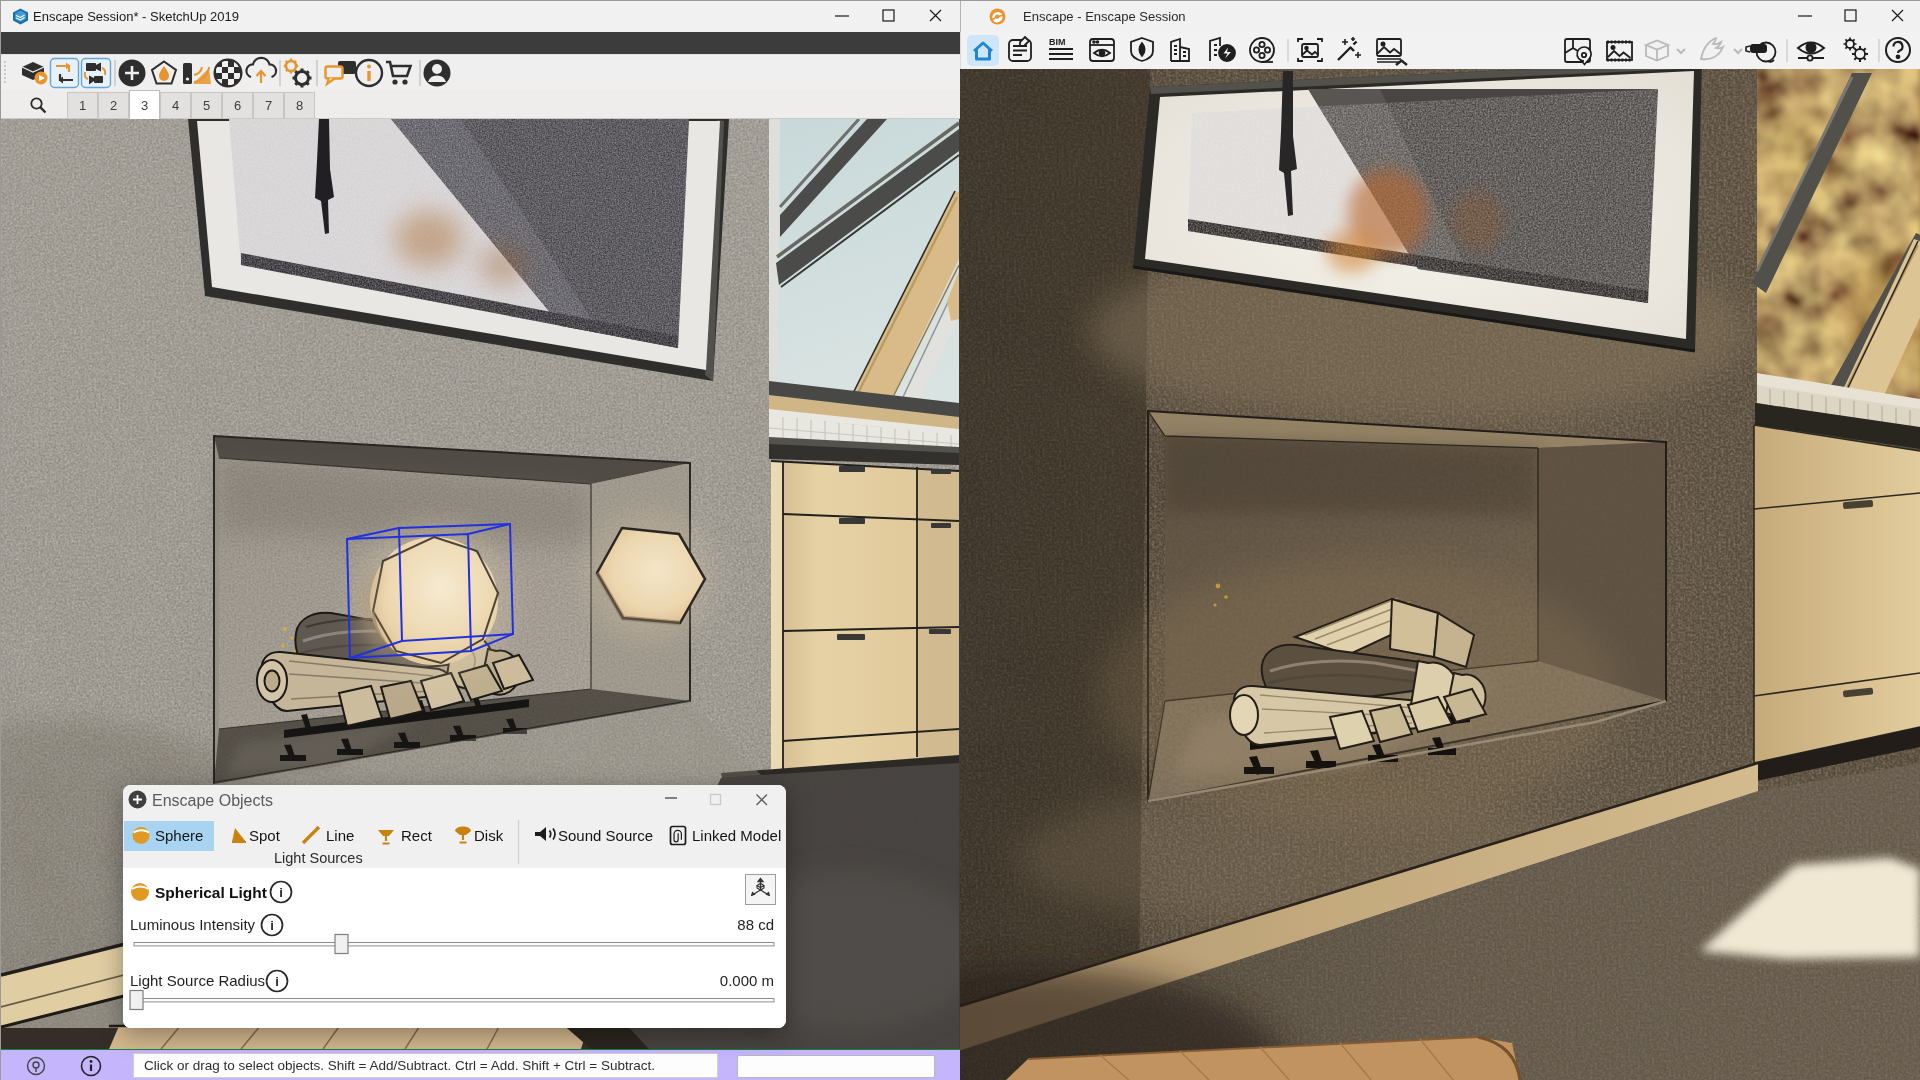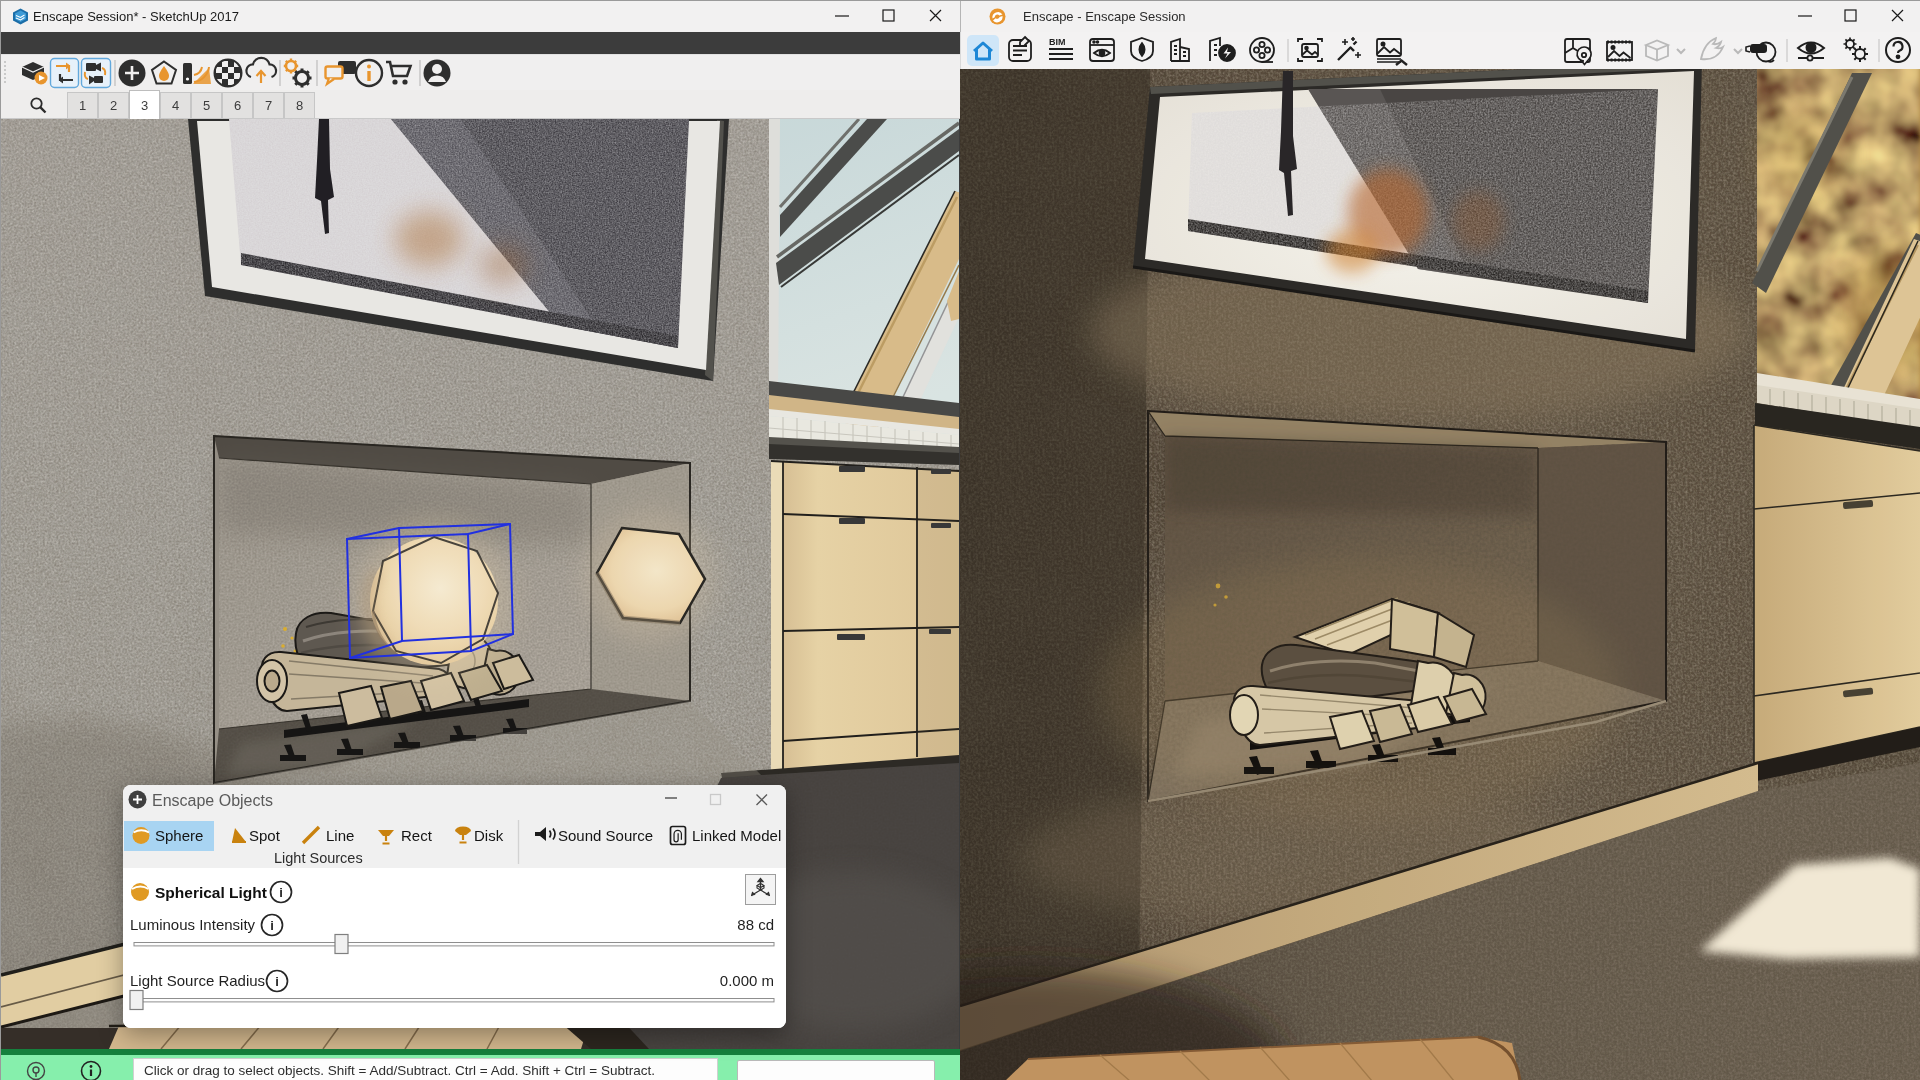"Enscape Session* - SketchUp 2017" span.ttext { text: 2017 -> 2019 }
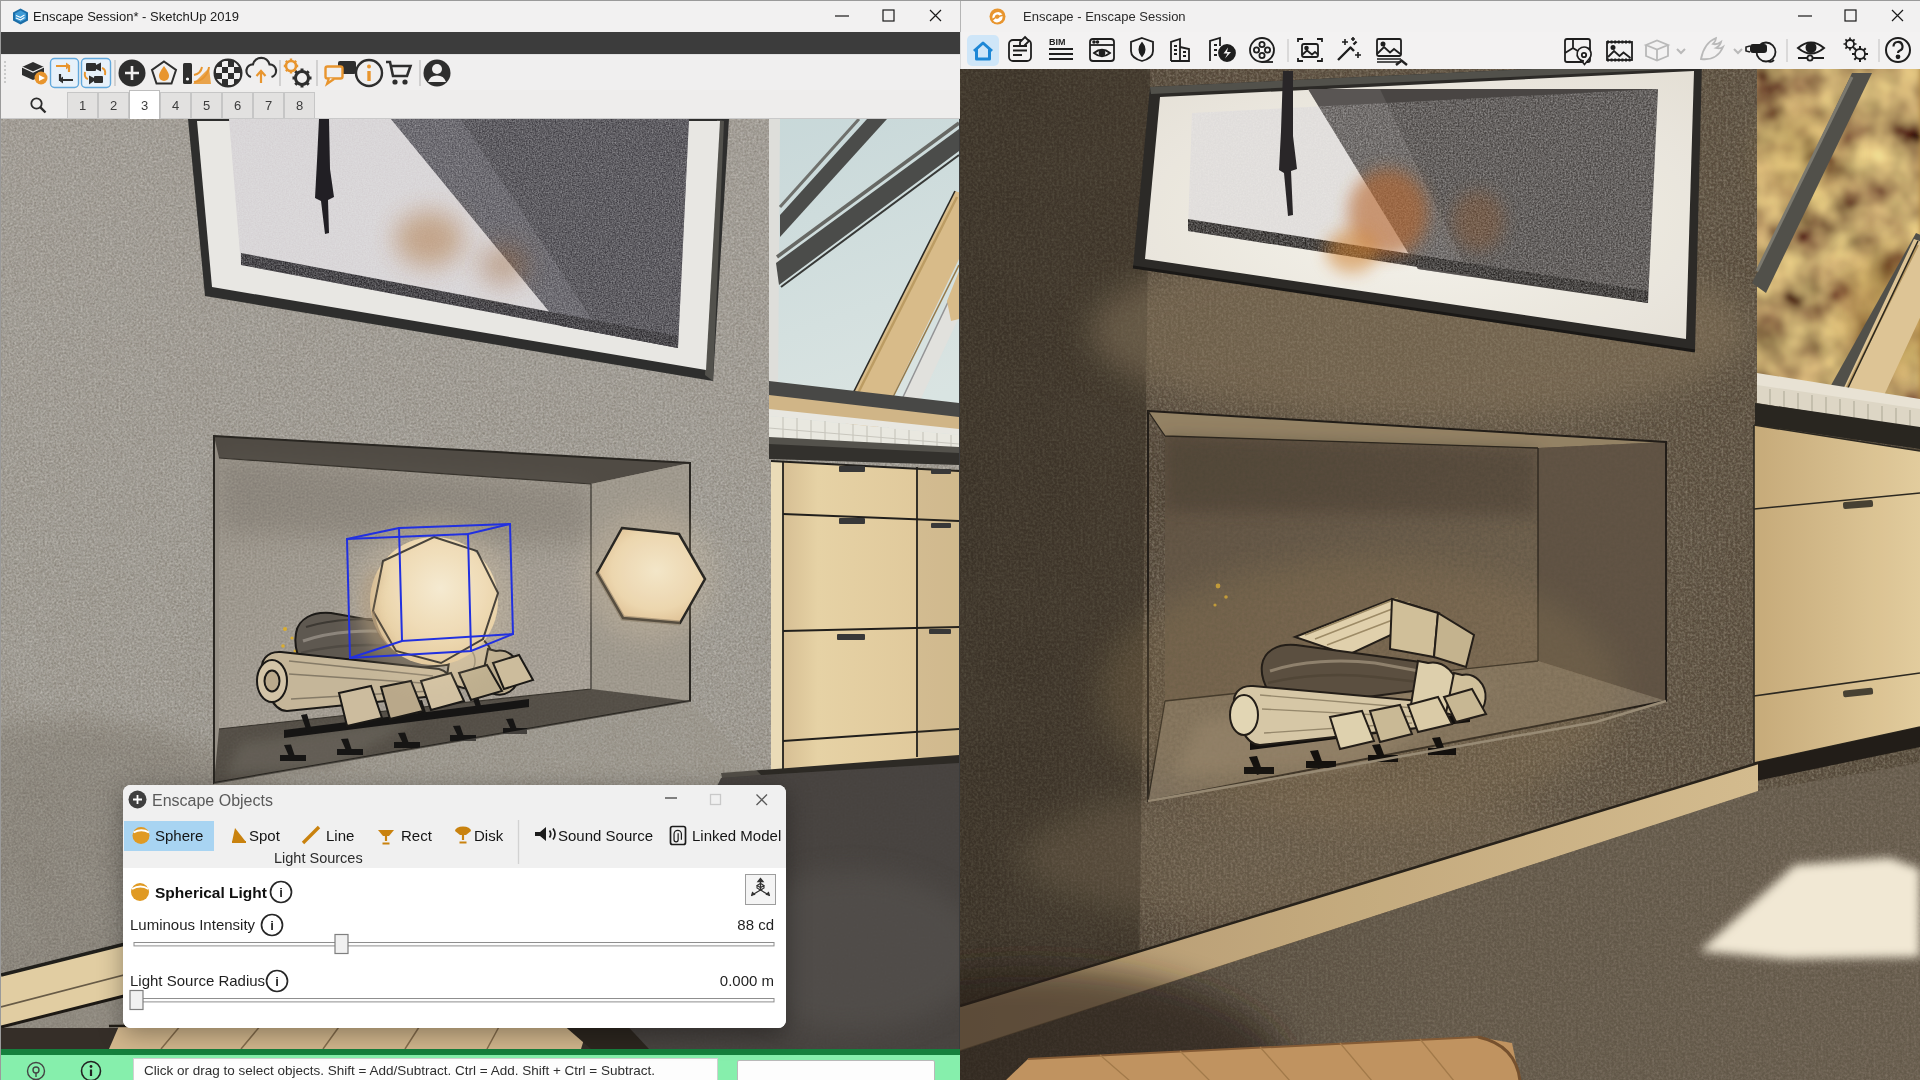"Click or drag to select" #lstatus { background: #86efac -> #c4b5fd; border-top: 6px solid #15803d -> 1px solid #15803d }
